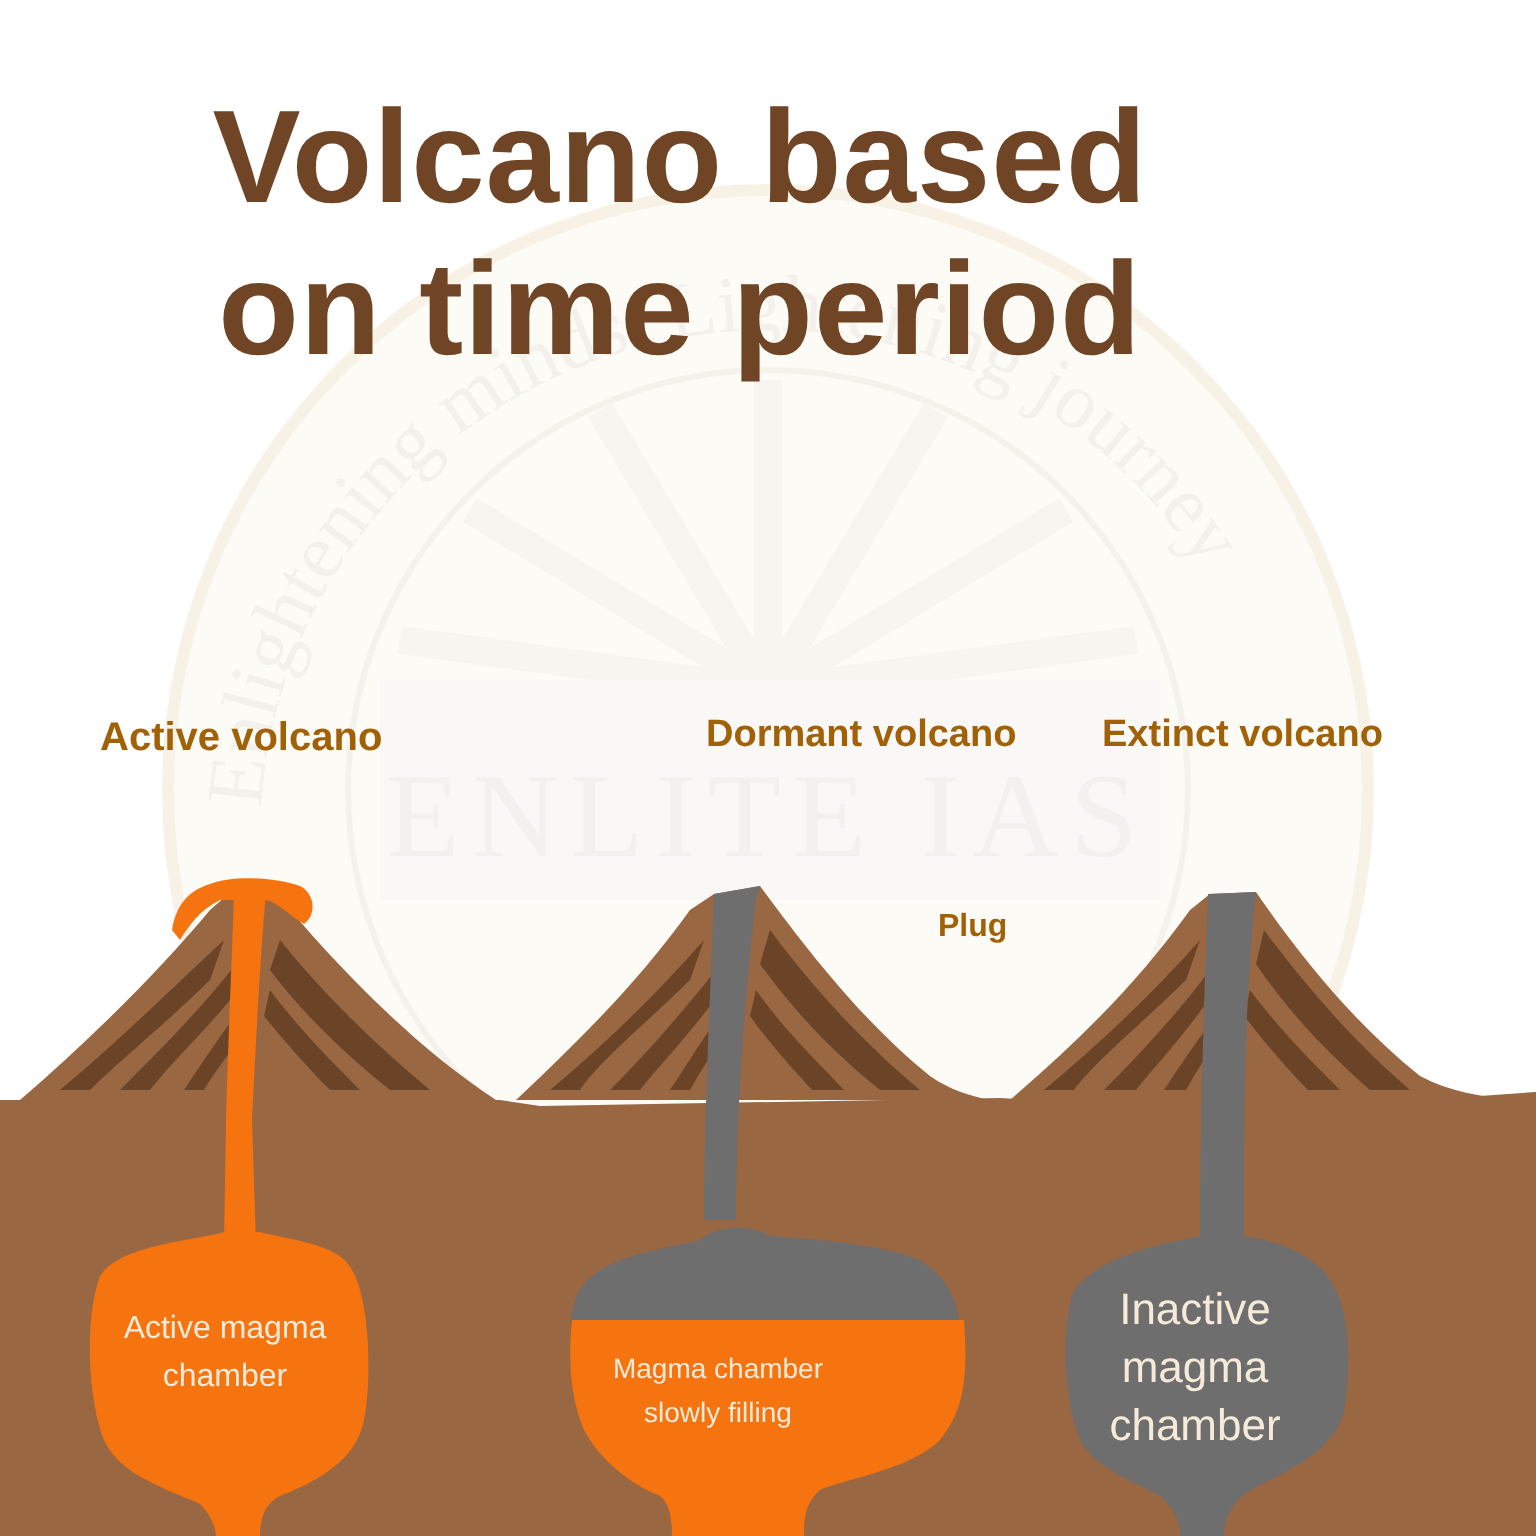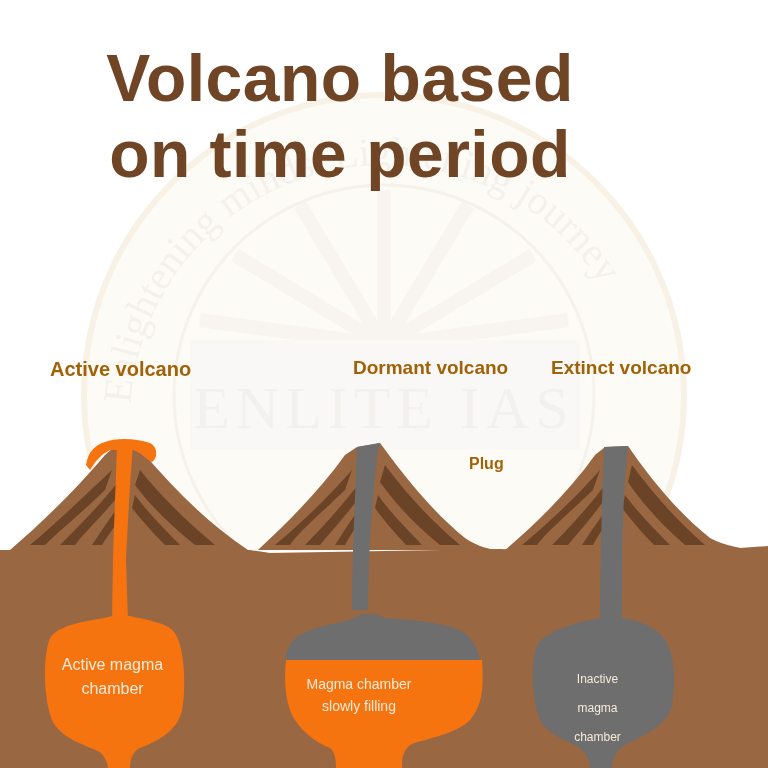"Inactive" div.clabel { font-size: 12px -> 22px; top: 665px -> 640px }
